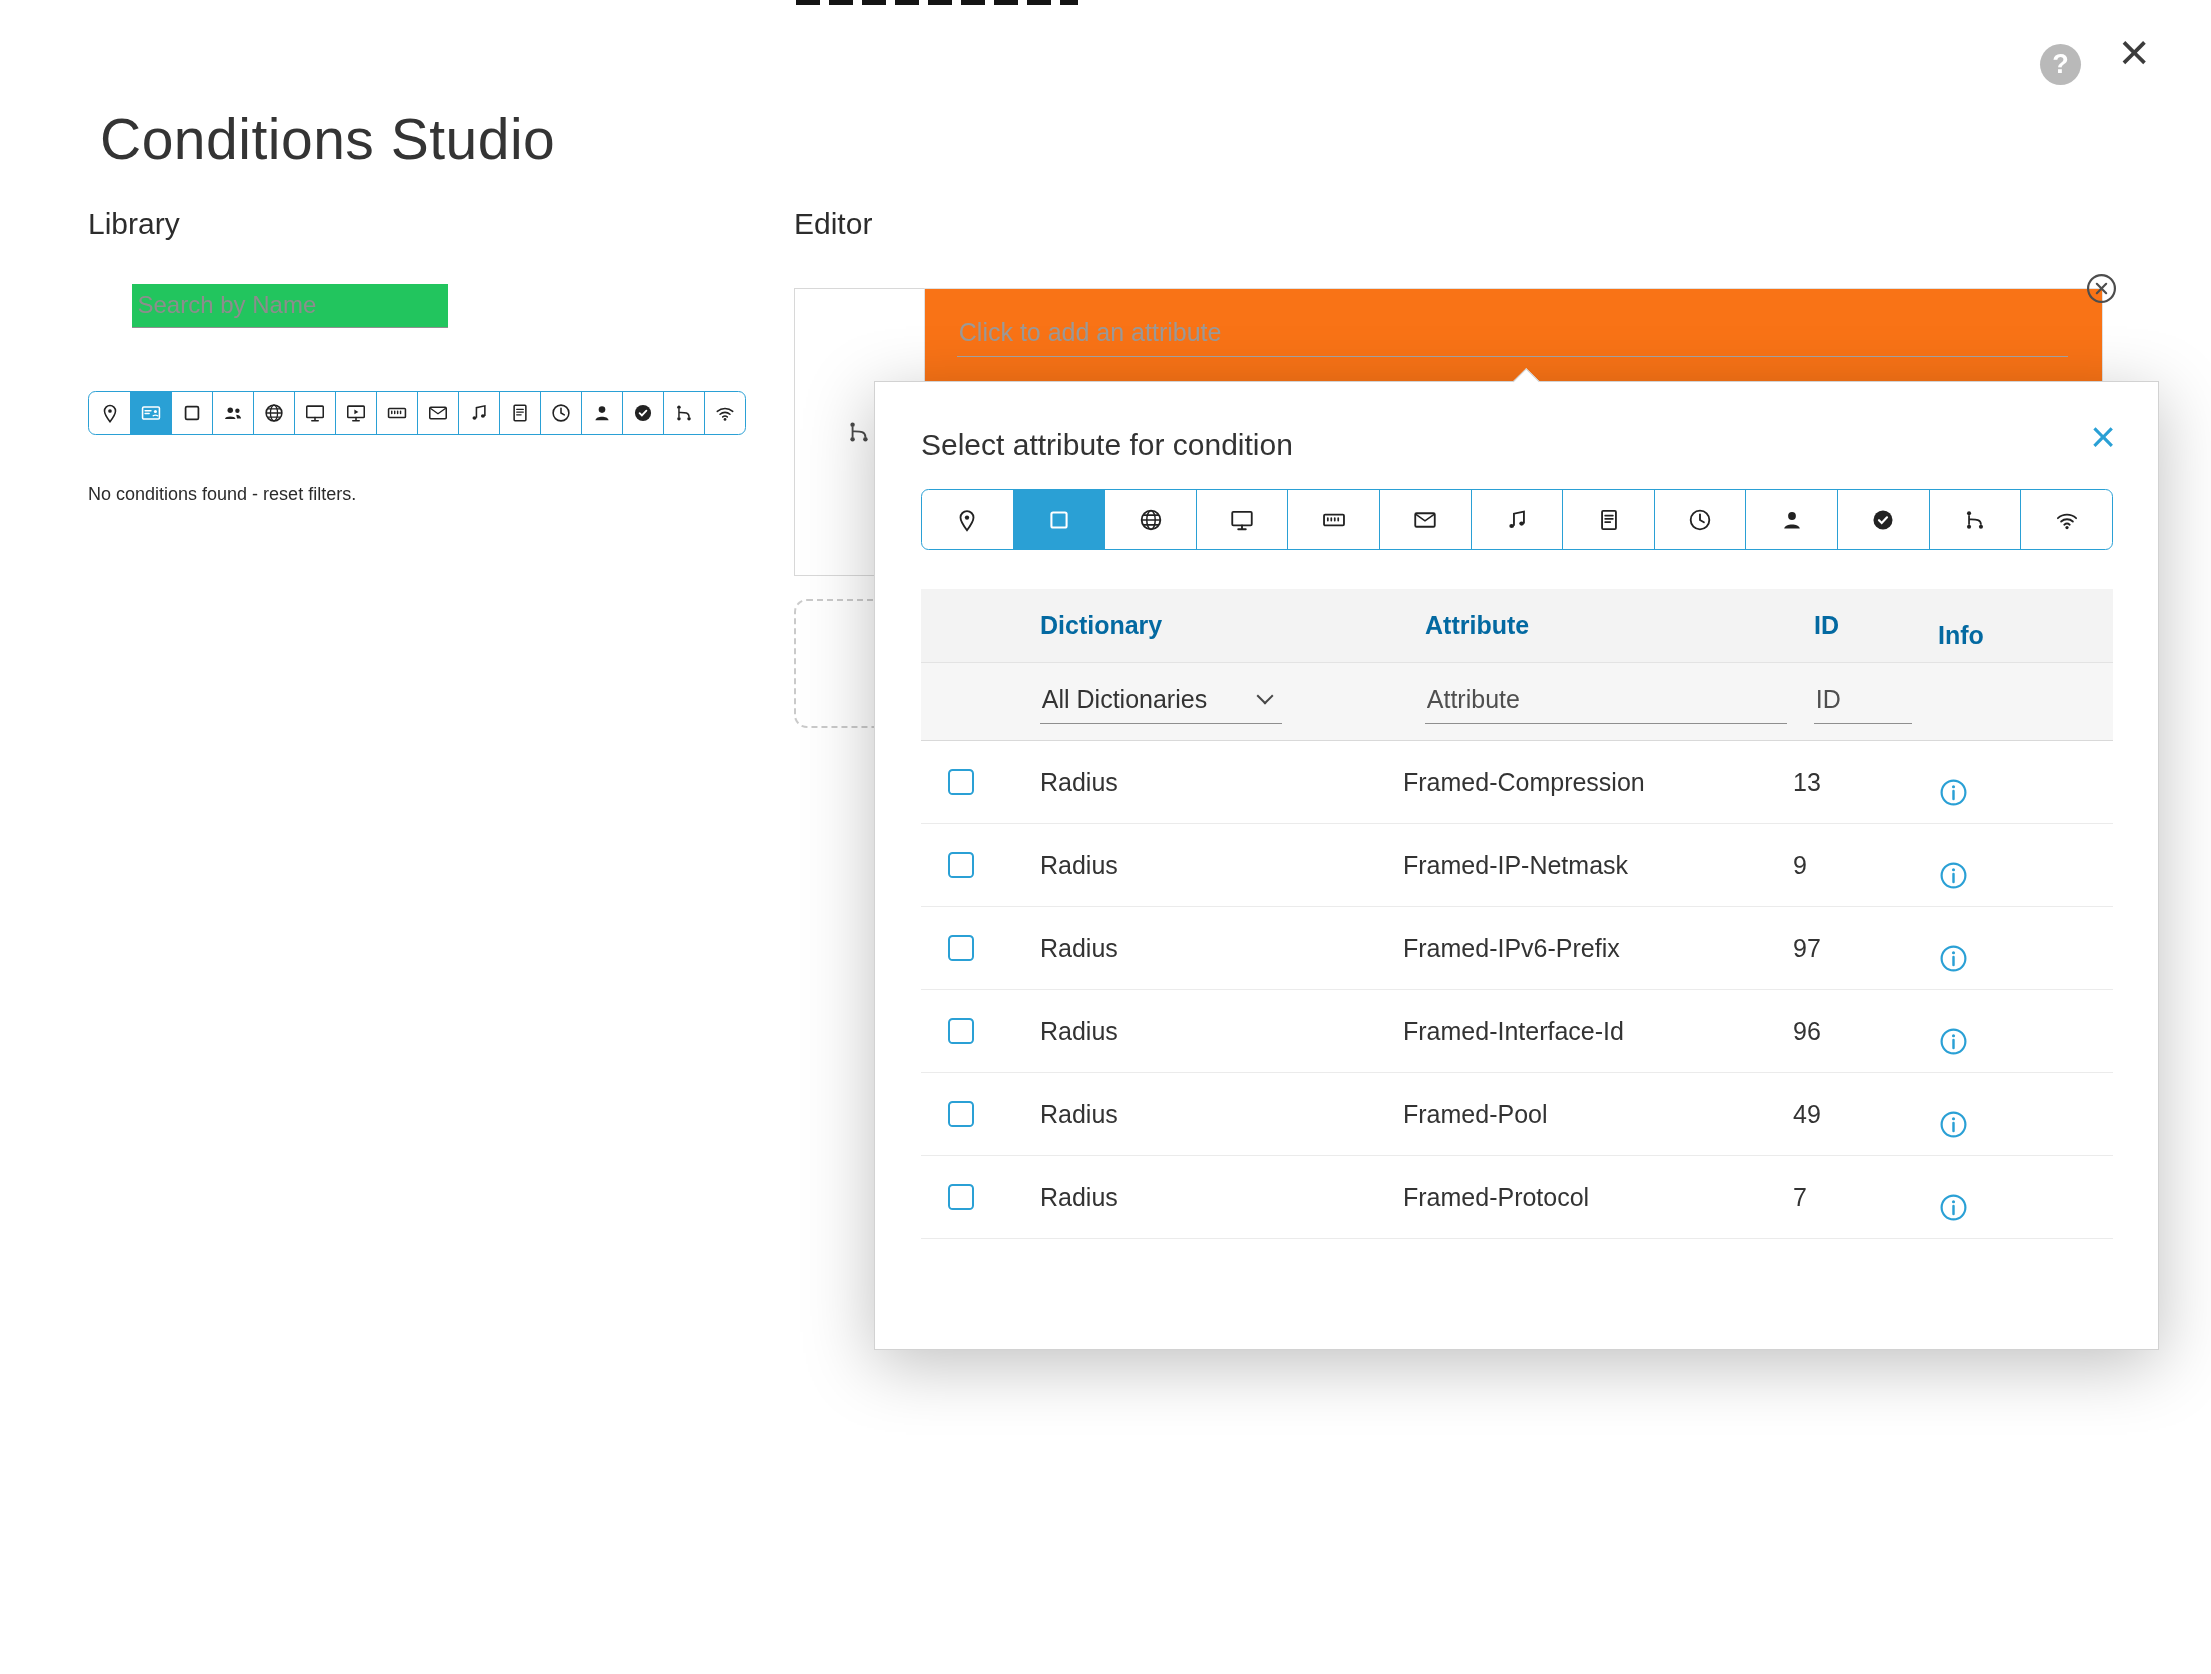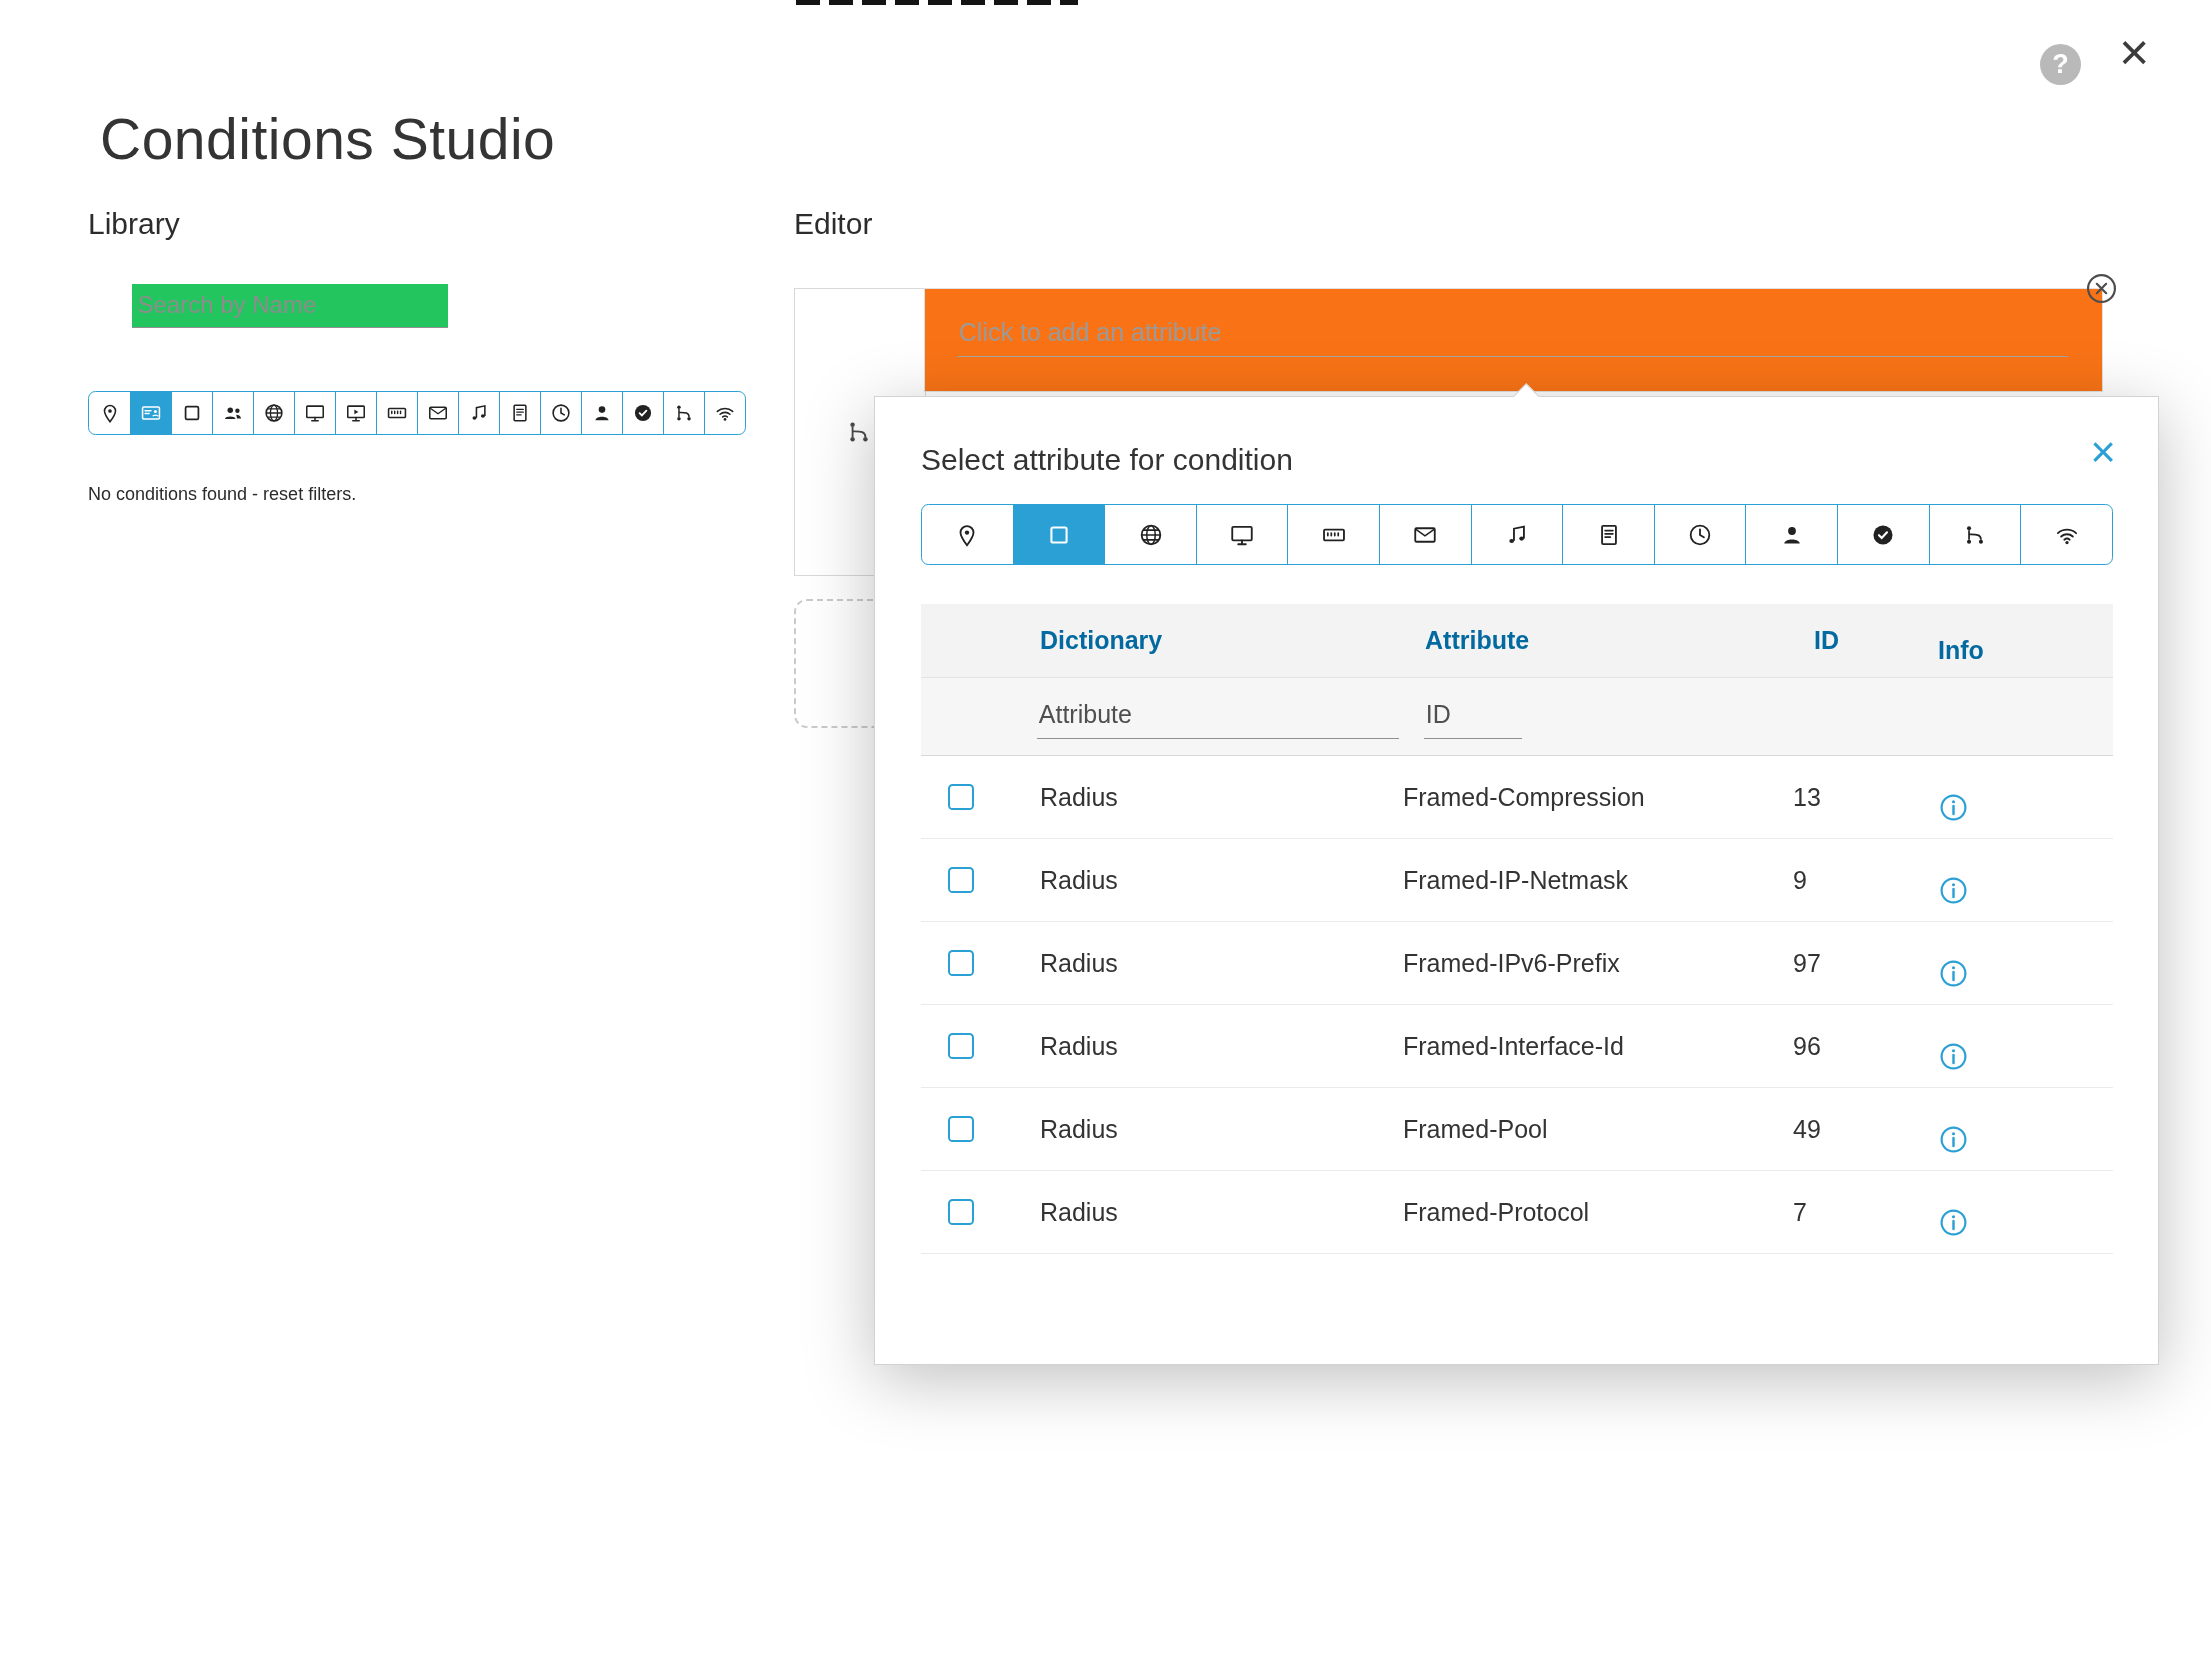"Select attribute for condition" .popup { top: 396px -> 381px }
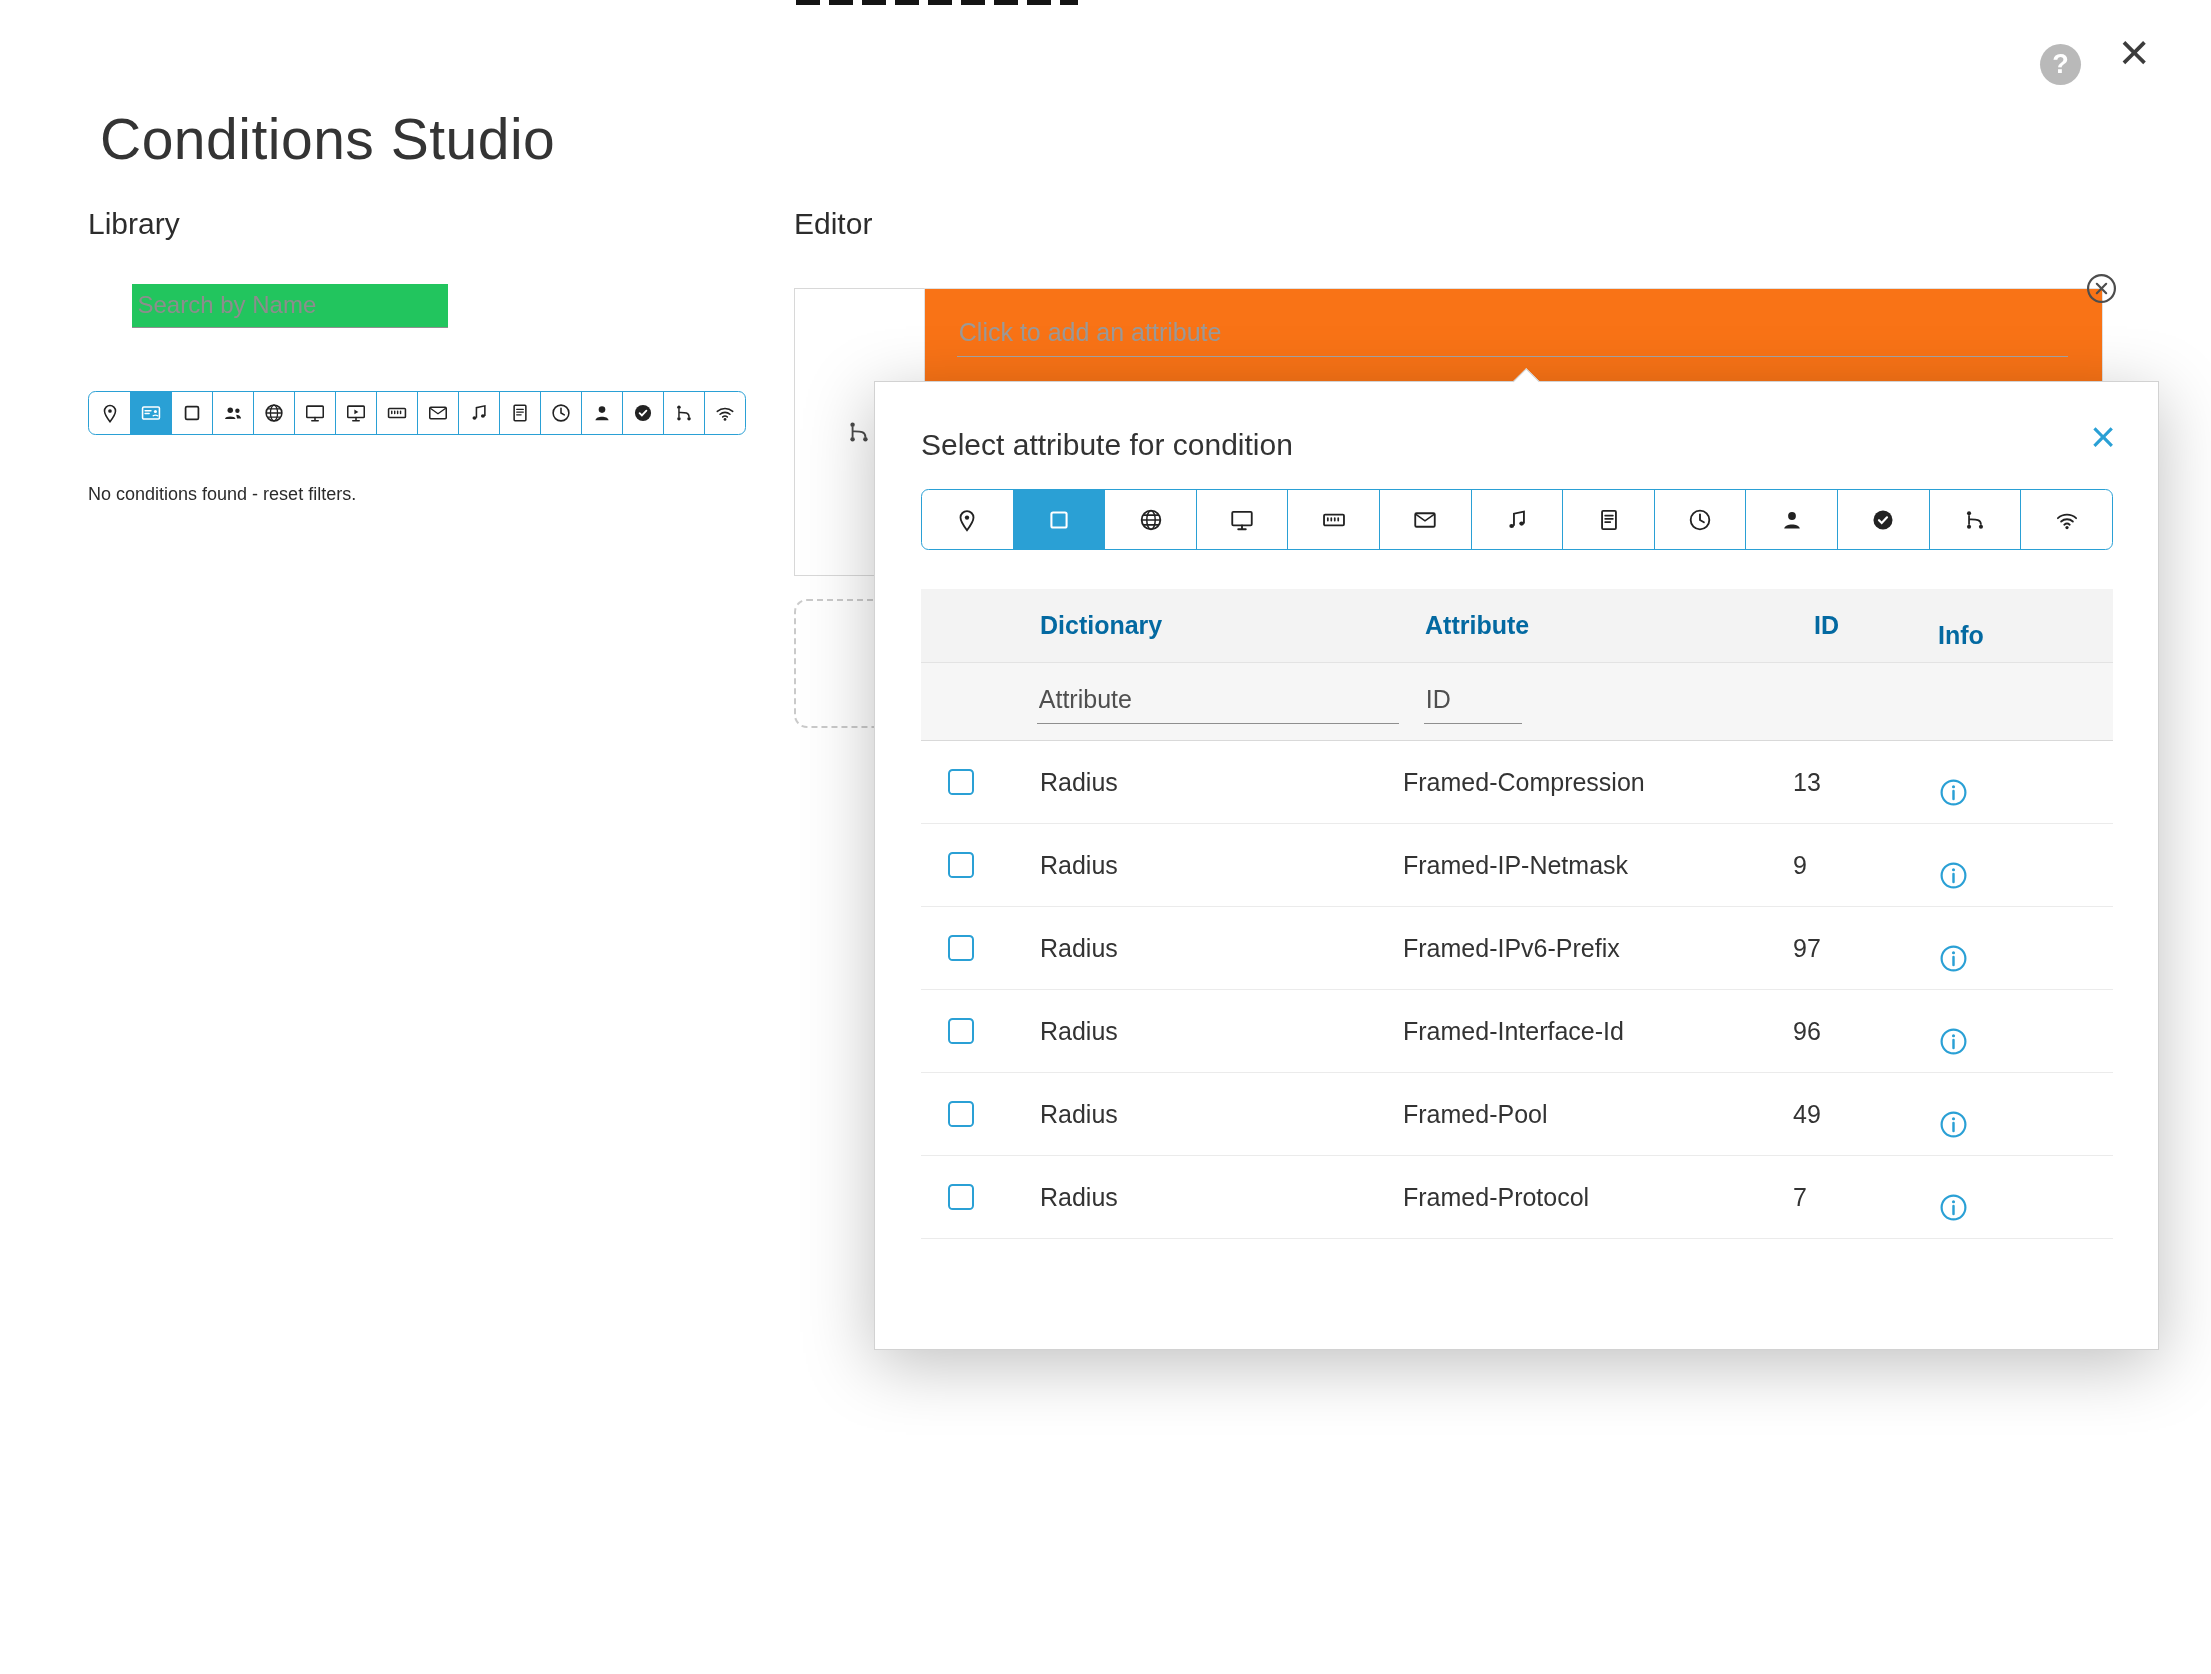"All Dictionaries" div.c-dict { html: none -> <div> <div> <span>All Dictionaries</span> <span></span> </div> </div> }
